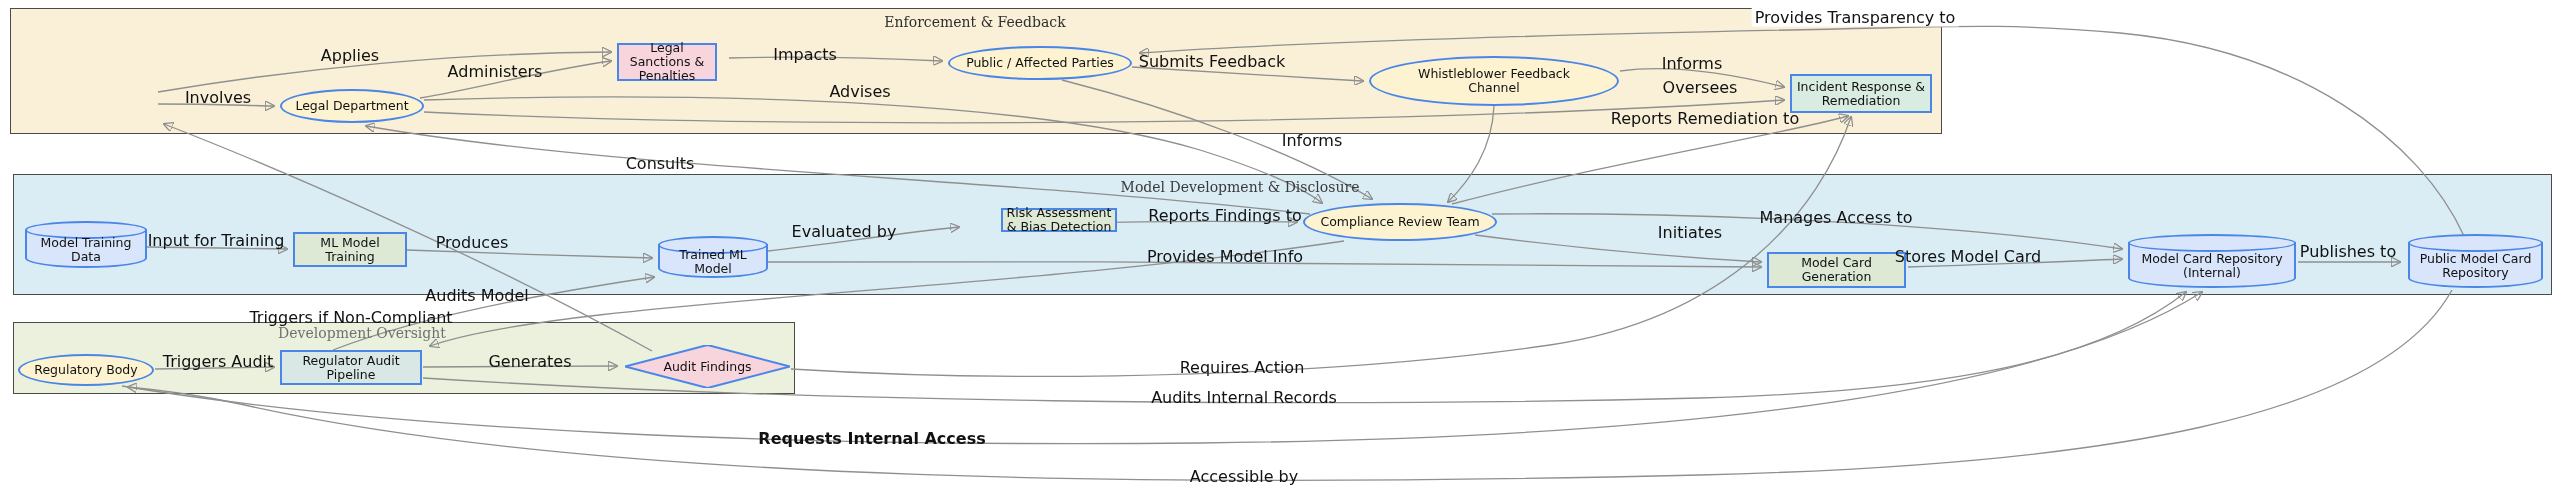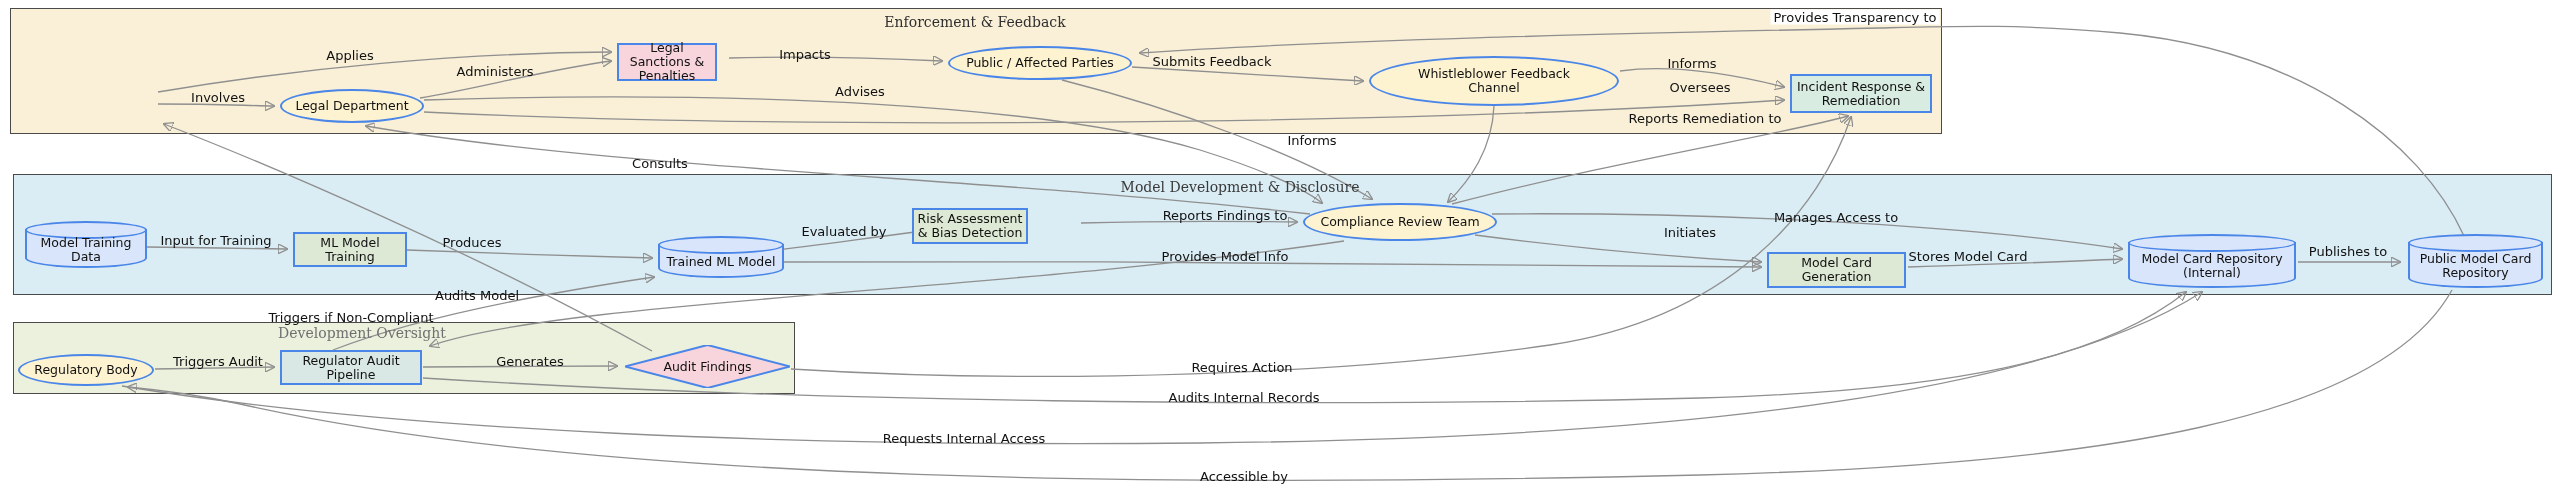"Provides Transparency to" .elabel { font-size: 13px -> 16px }
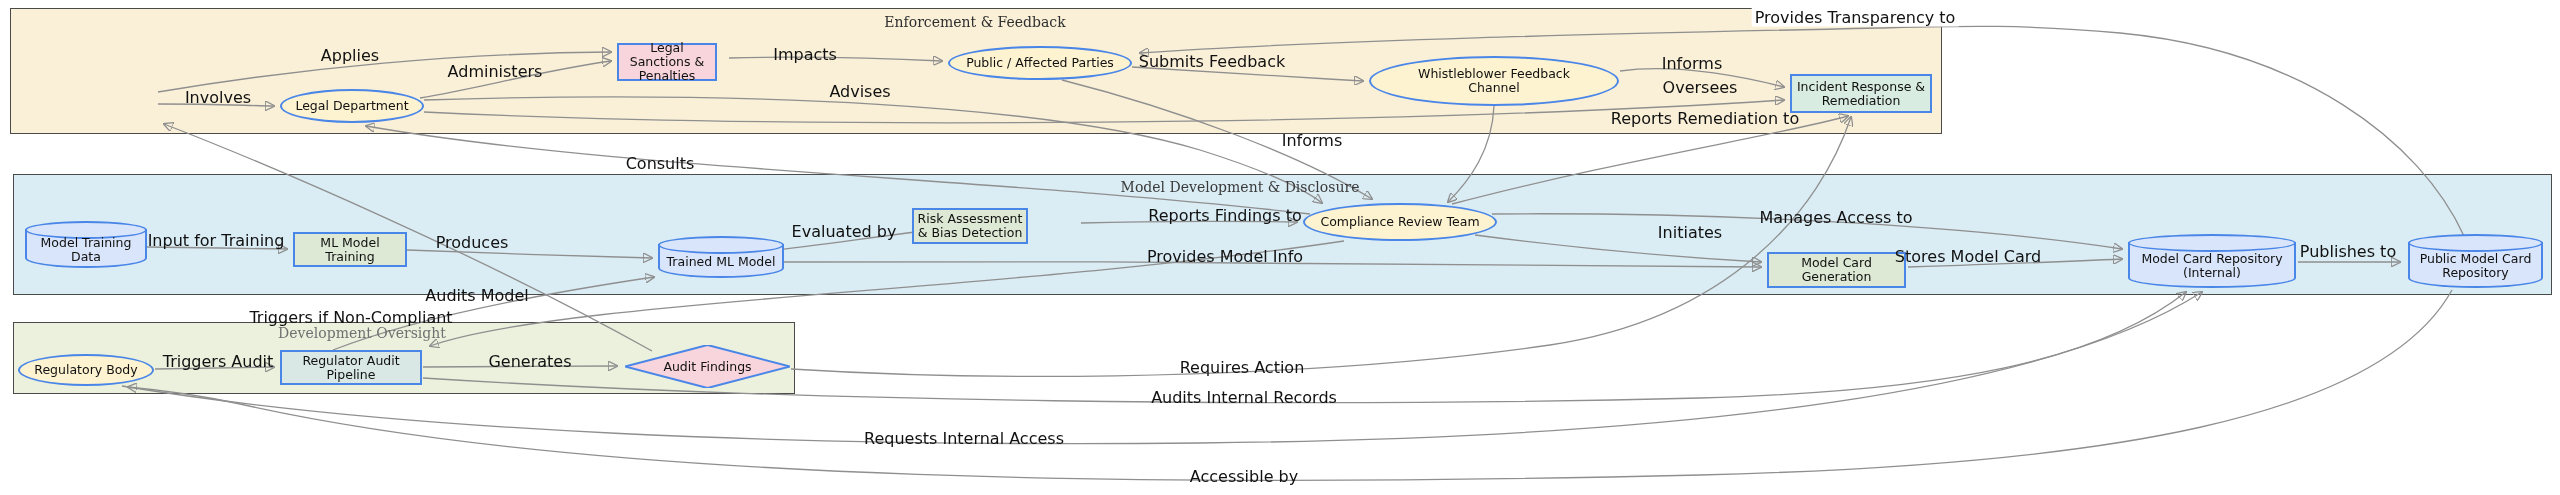"Risk Assessment & Bias Detection" div.node { height: 36px -> 24px; left: 912px -> 1001px }
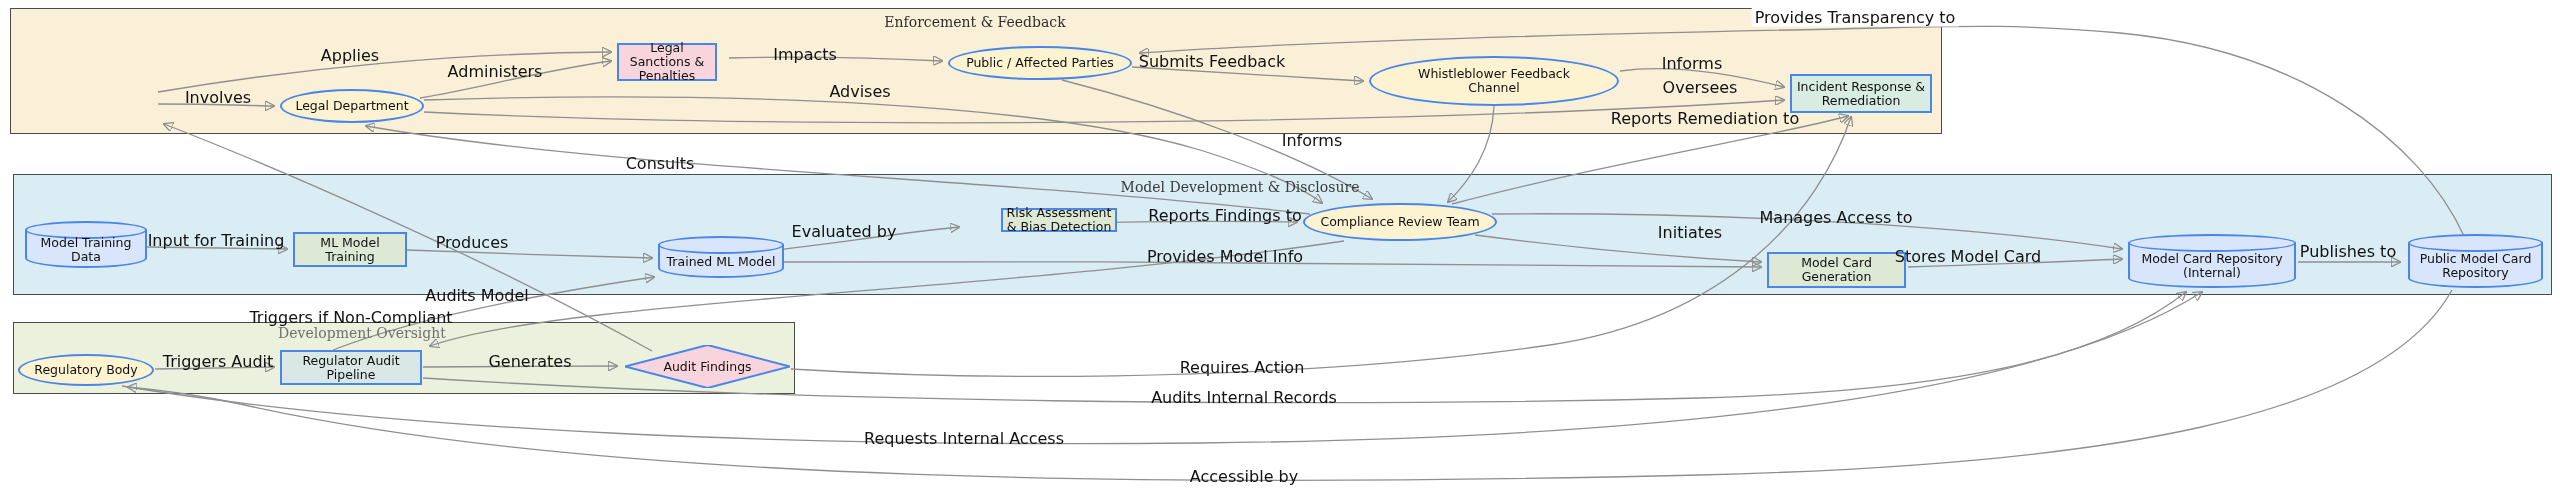"Trained ML Model" div.node { width: 126px -> 110px }
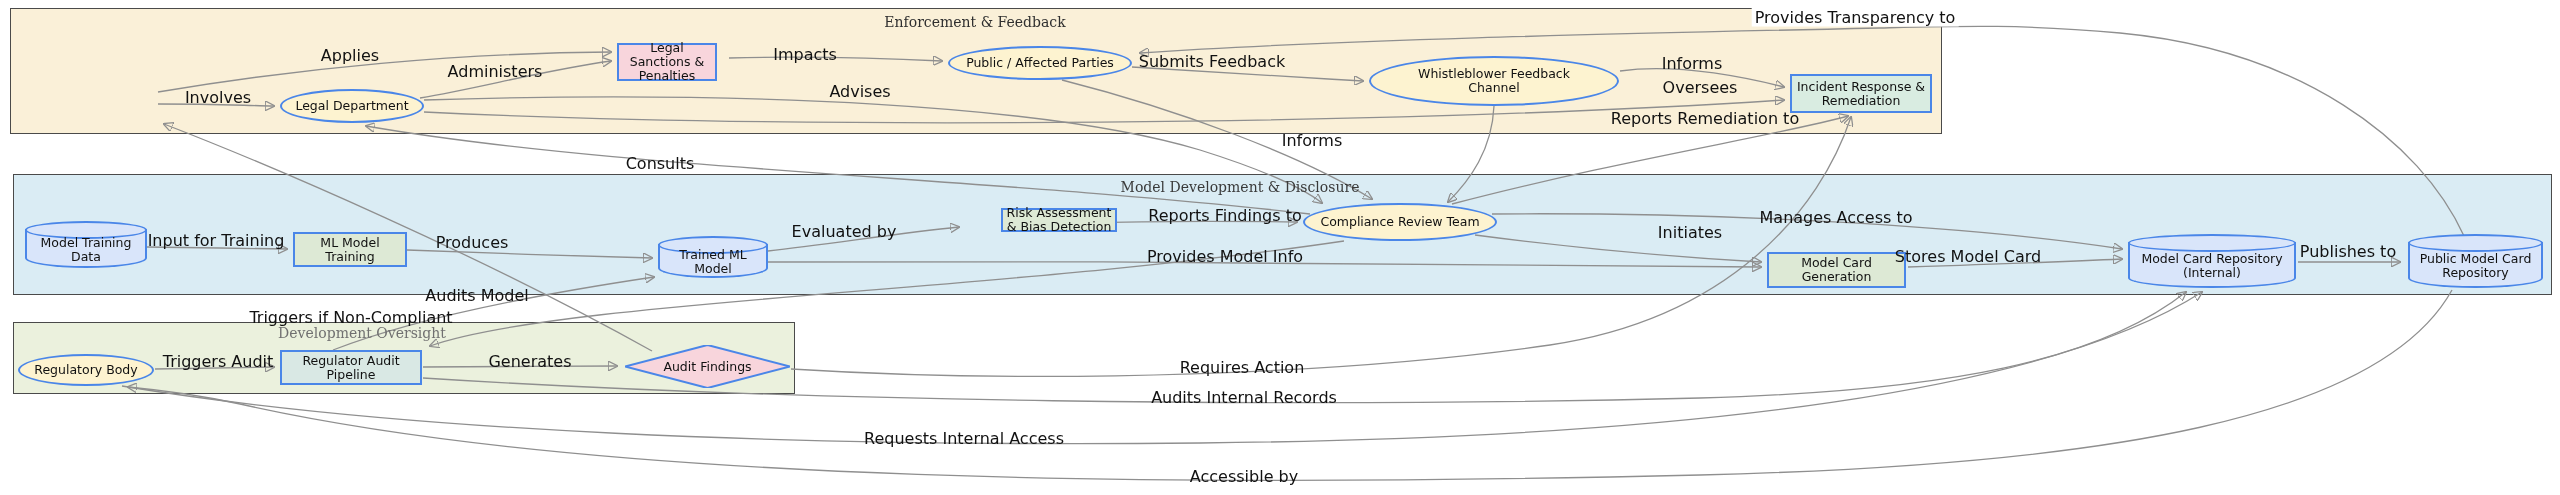"Requests Internal Access" div.elabel { font-weight: none -> bold; left: 964px -> 872px }
